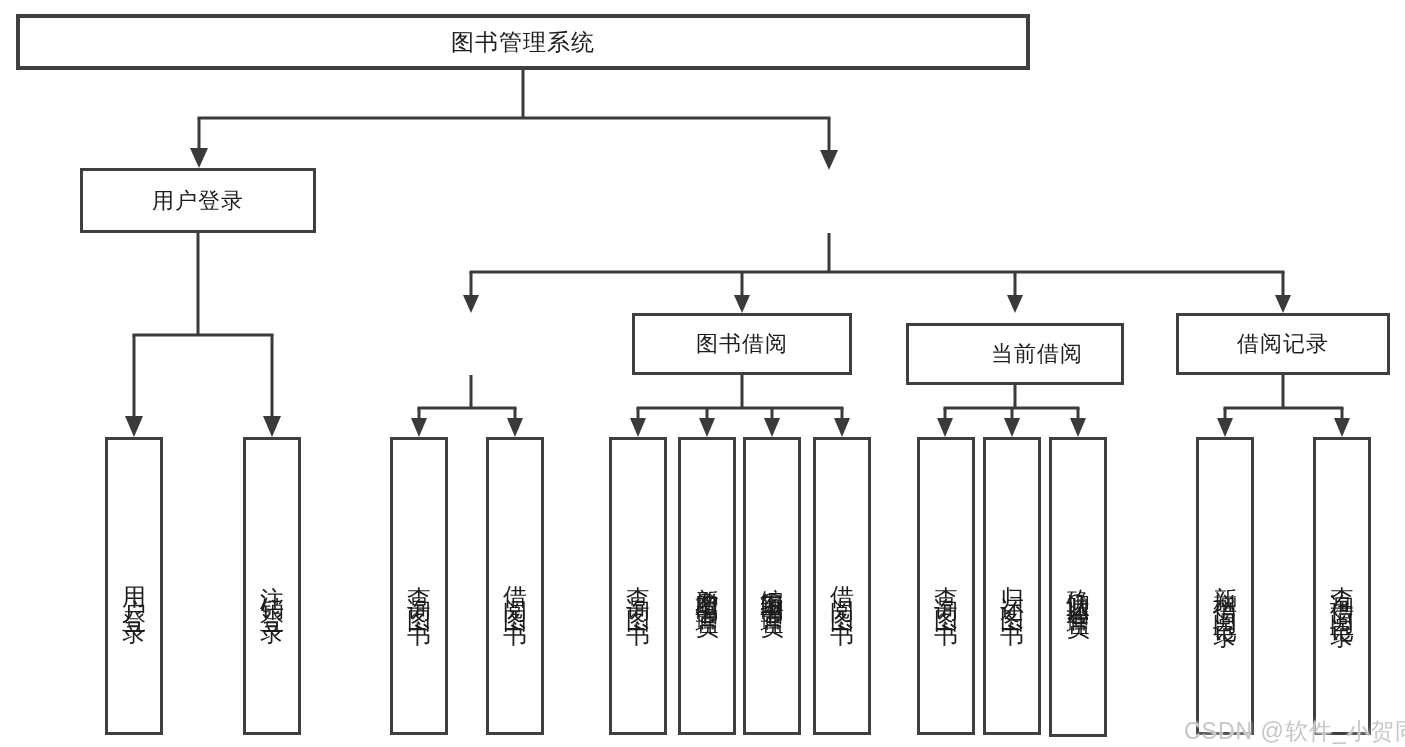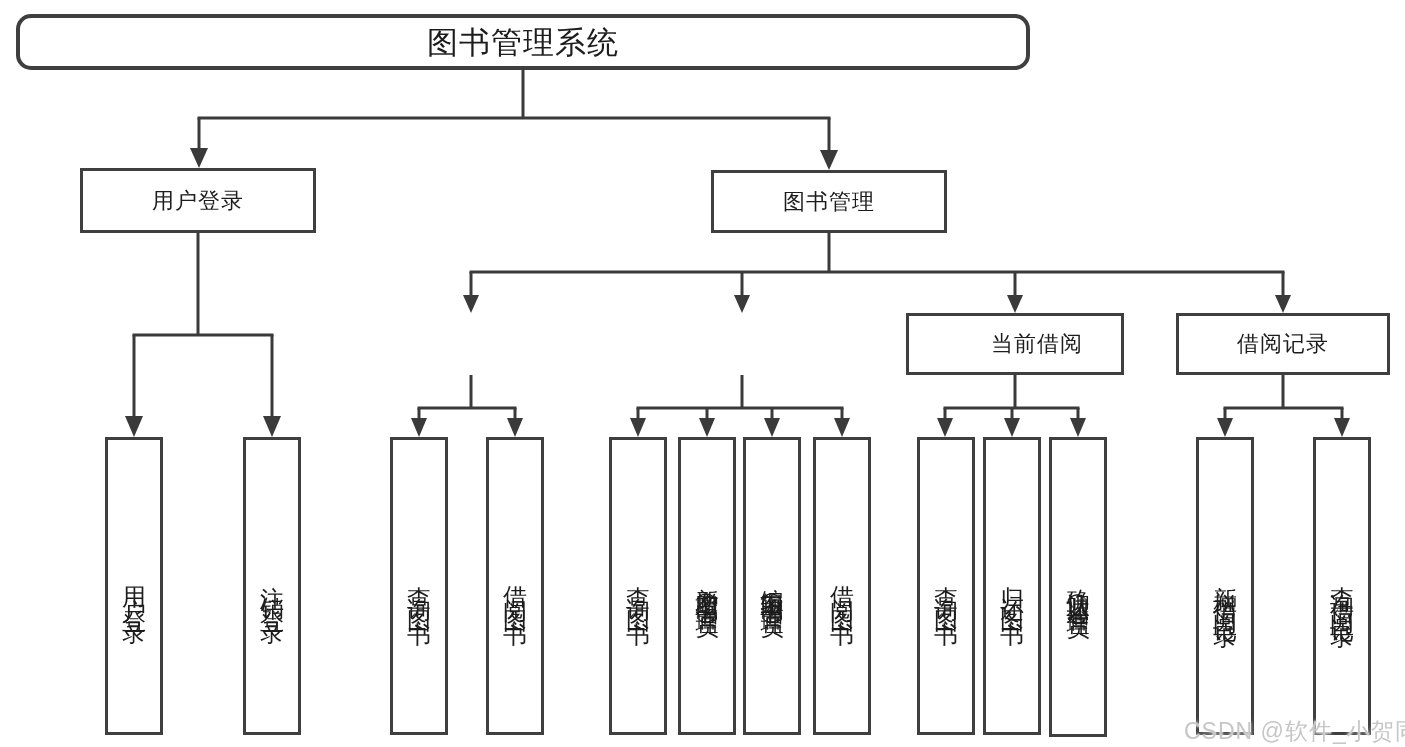"图书管理系统" .node.root { border-radius: 15px -> none; font-size: 31px -> 23px }
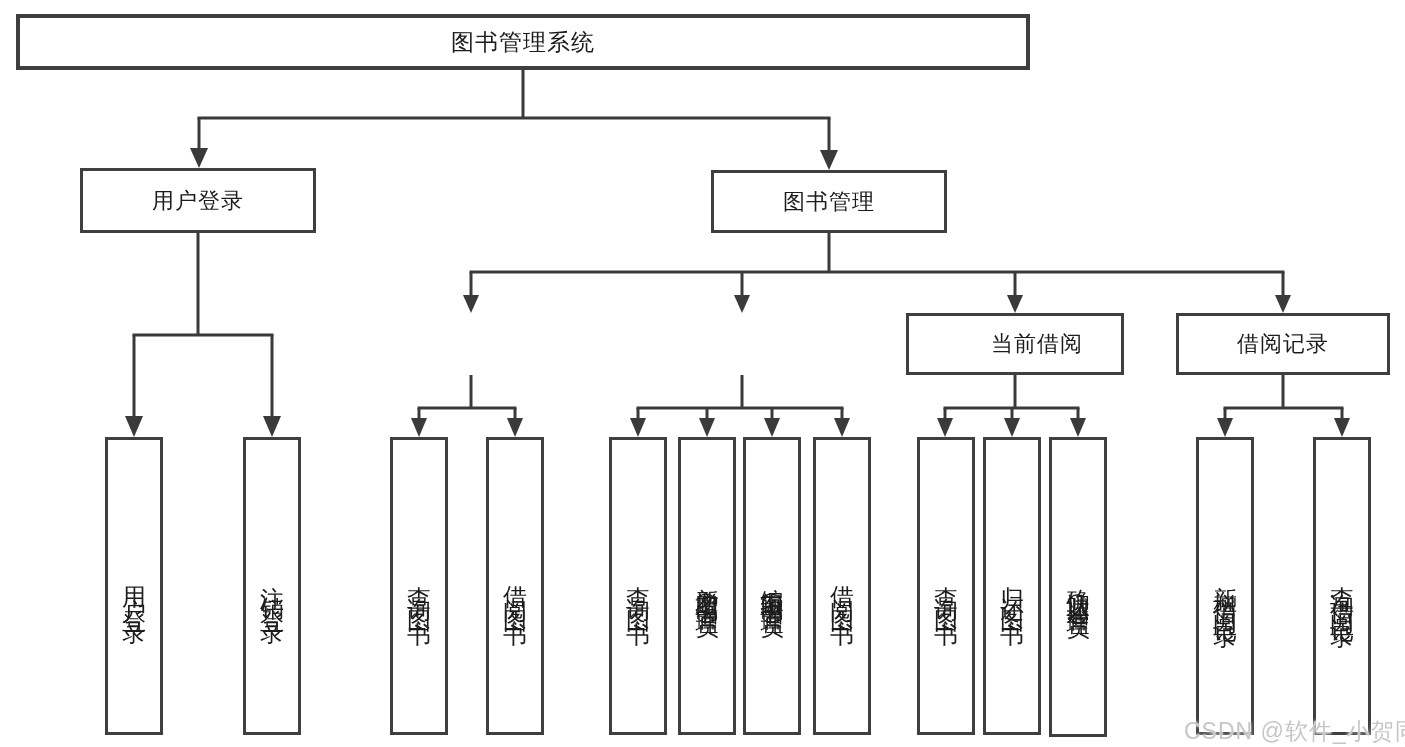"图书管理" div.node { html: <div>图书管理</div> -> none }
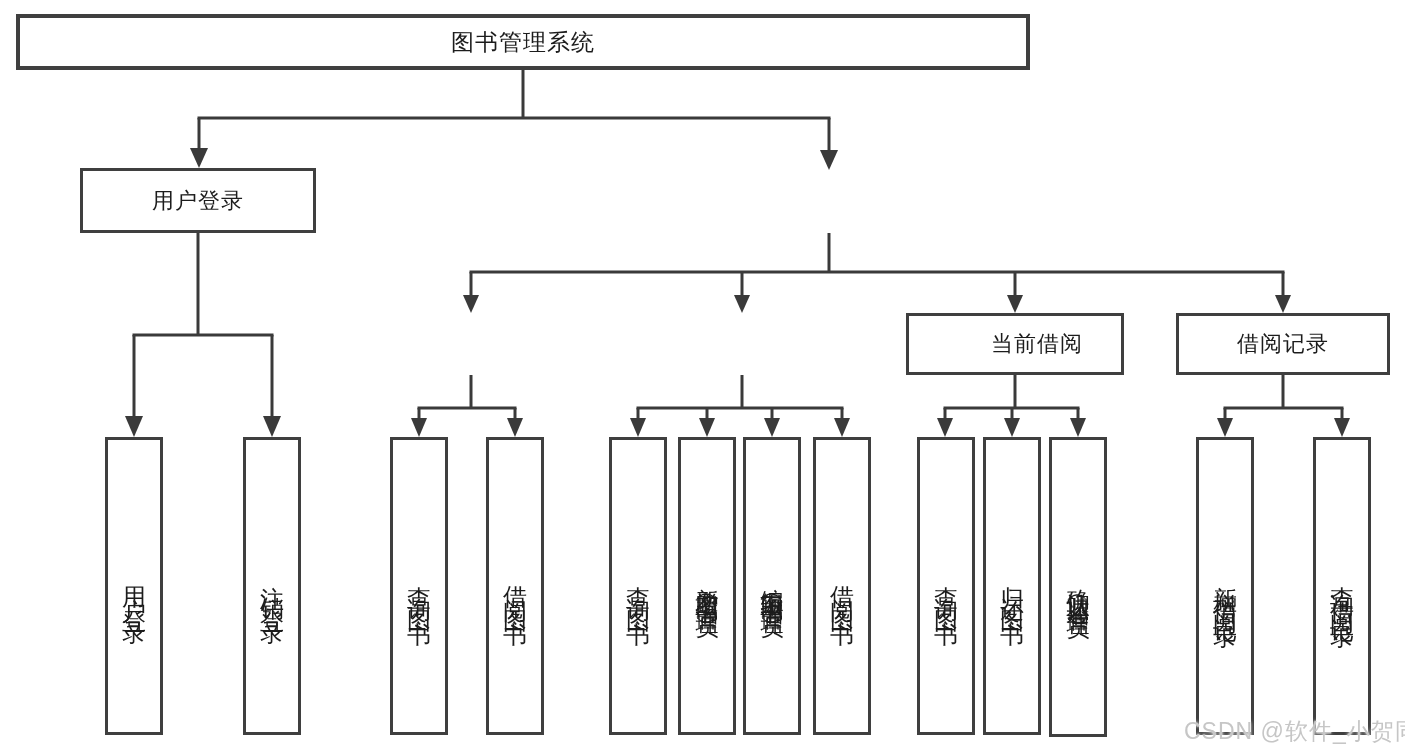"图书借阅" div.node { html: none -> <div>图书借阅</div> }
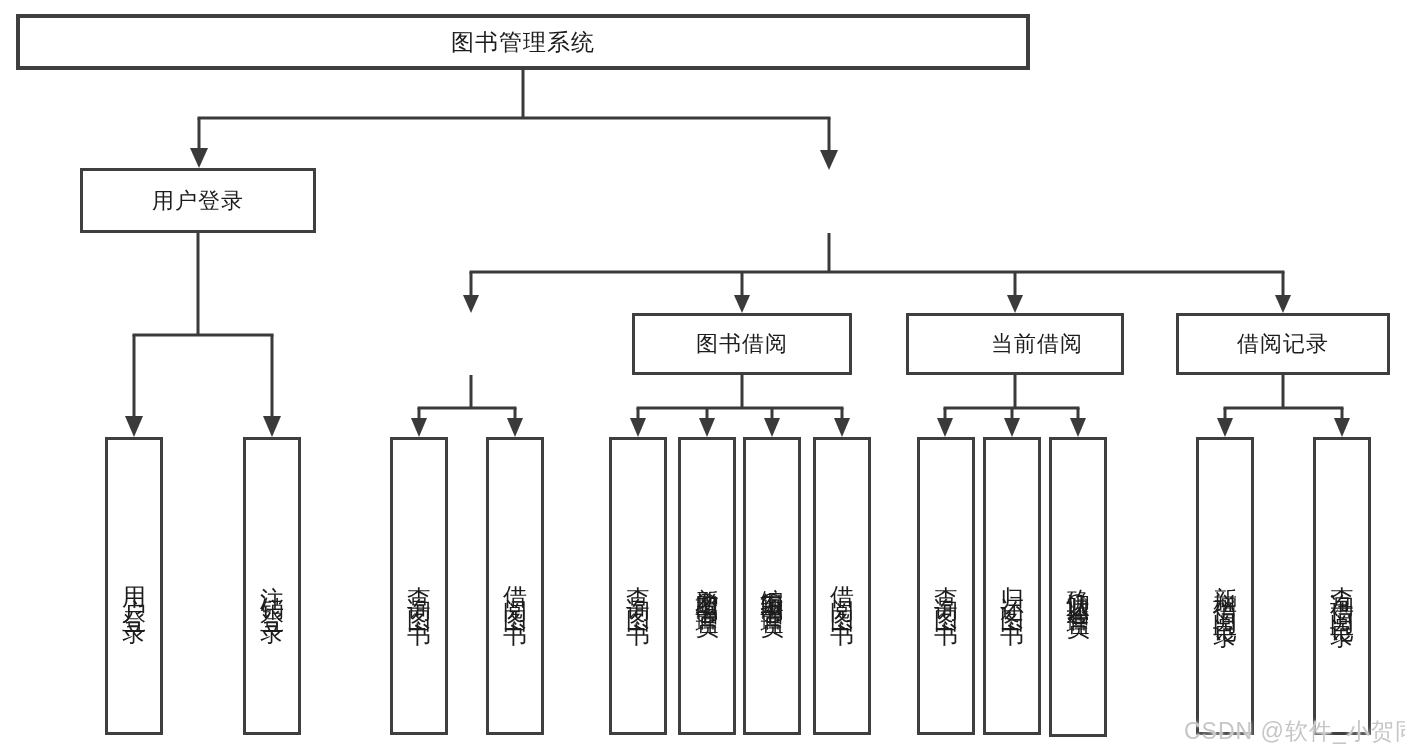"当前借阅" div.node { top: 313px -> 323px }
